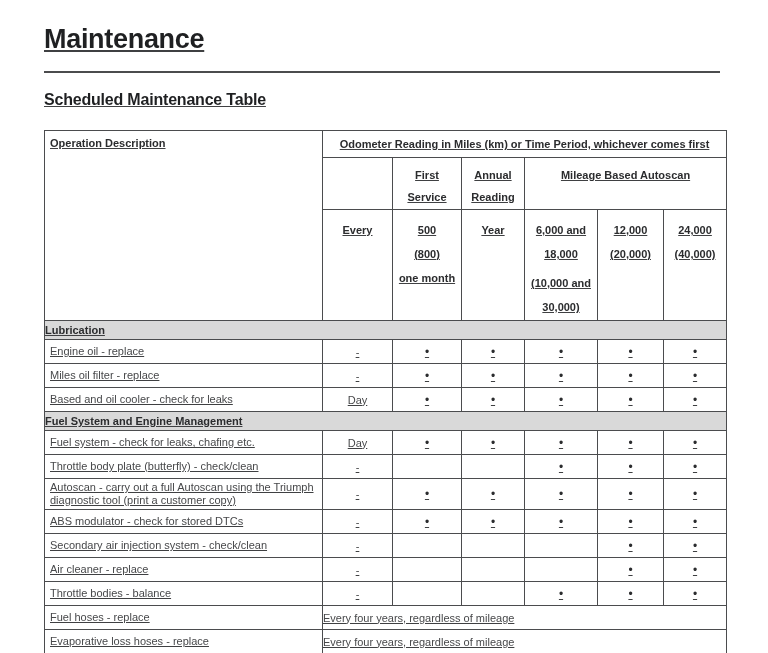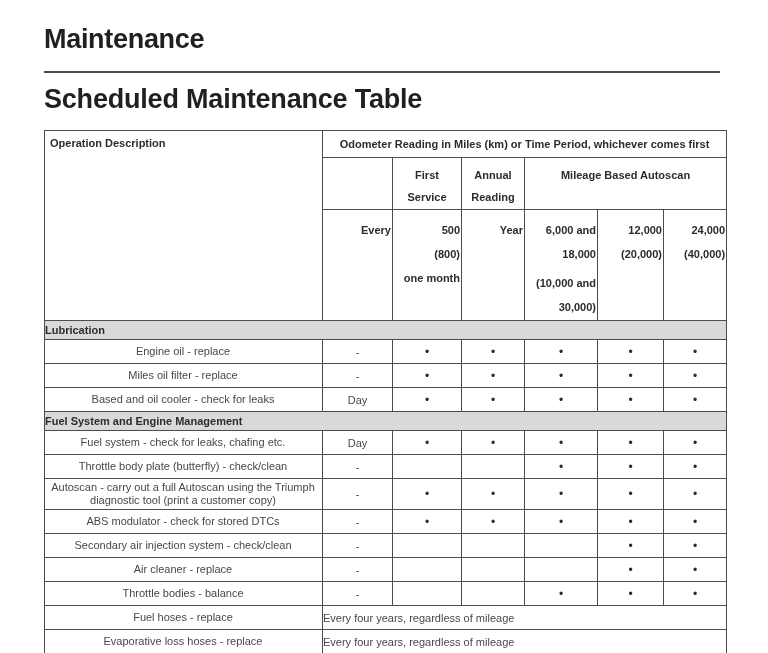"Maintenance" .content { text-decoration: none -> underline }
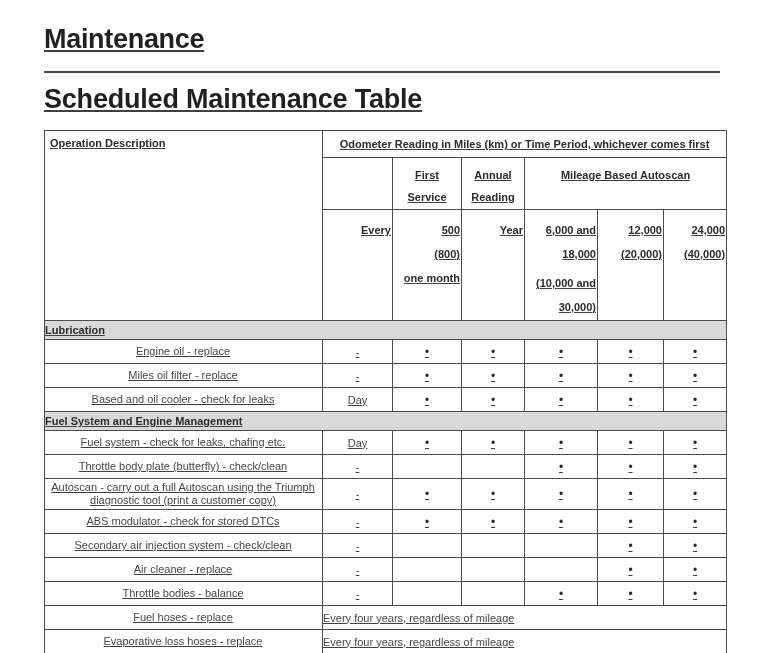"Scheduled Maintenance Table" h2.subtitle { font-size: 27px -> 16px }
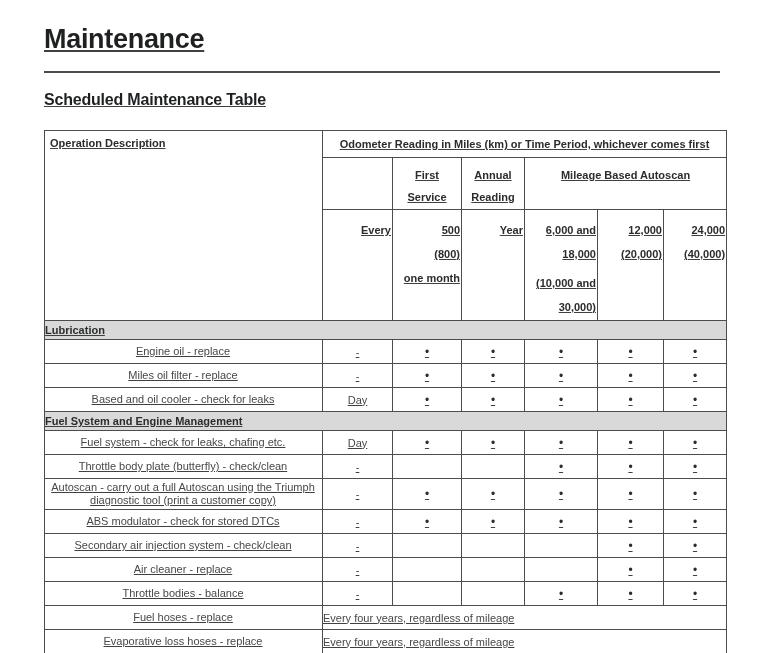"Every" tr.h3row th { text-align: right -> none }
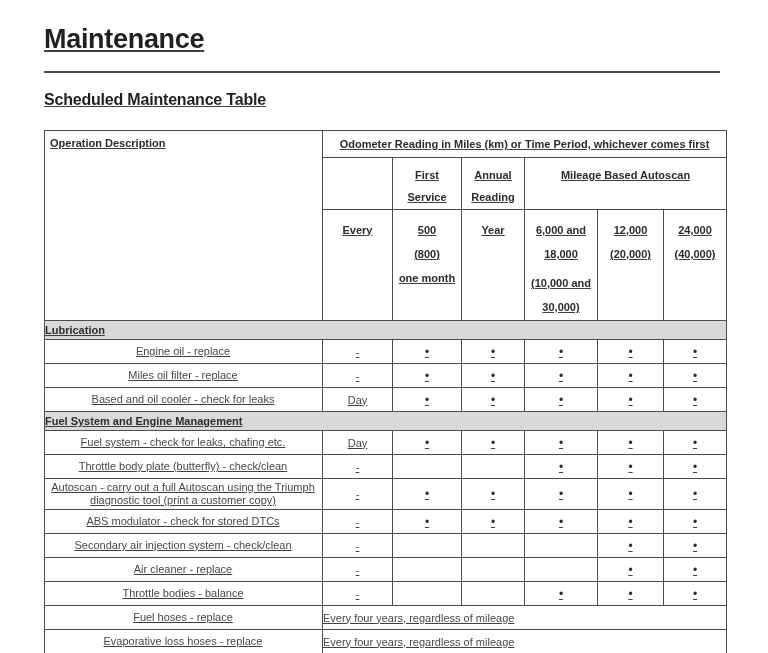"Engine oil - replace" td.op-label { text-align: center -> left }
